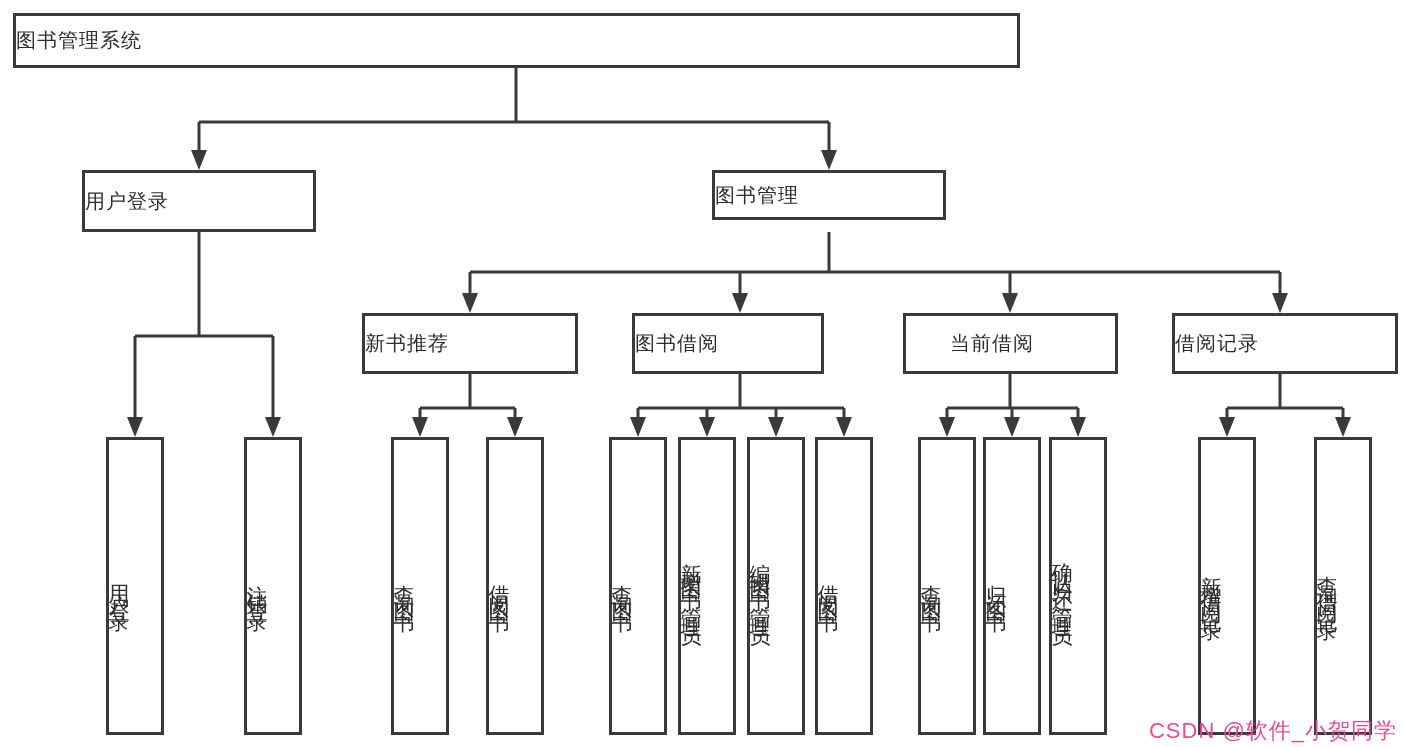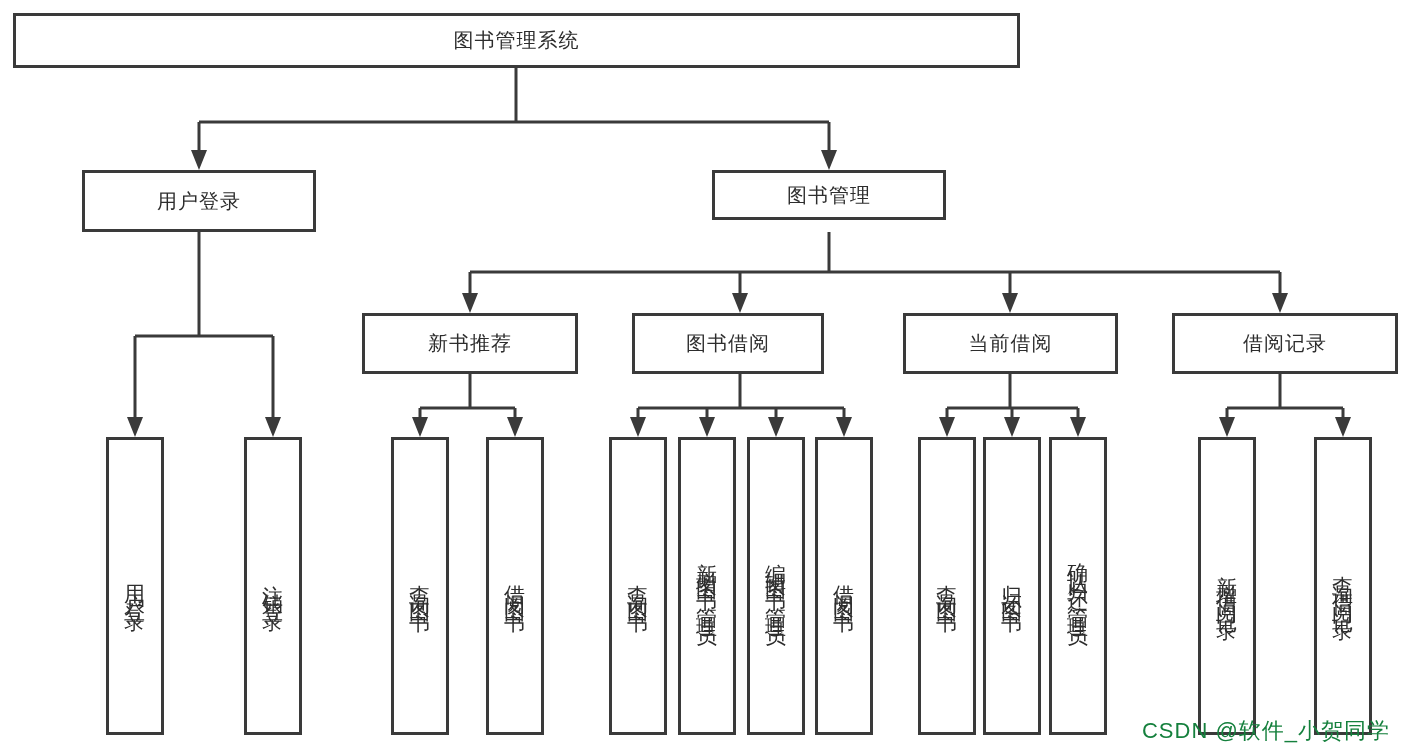"图书管理系统" .box { justify-content: center -> flex-start }
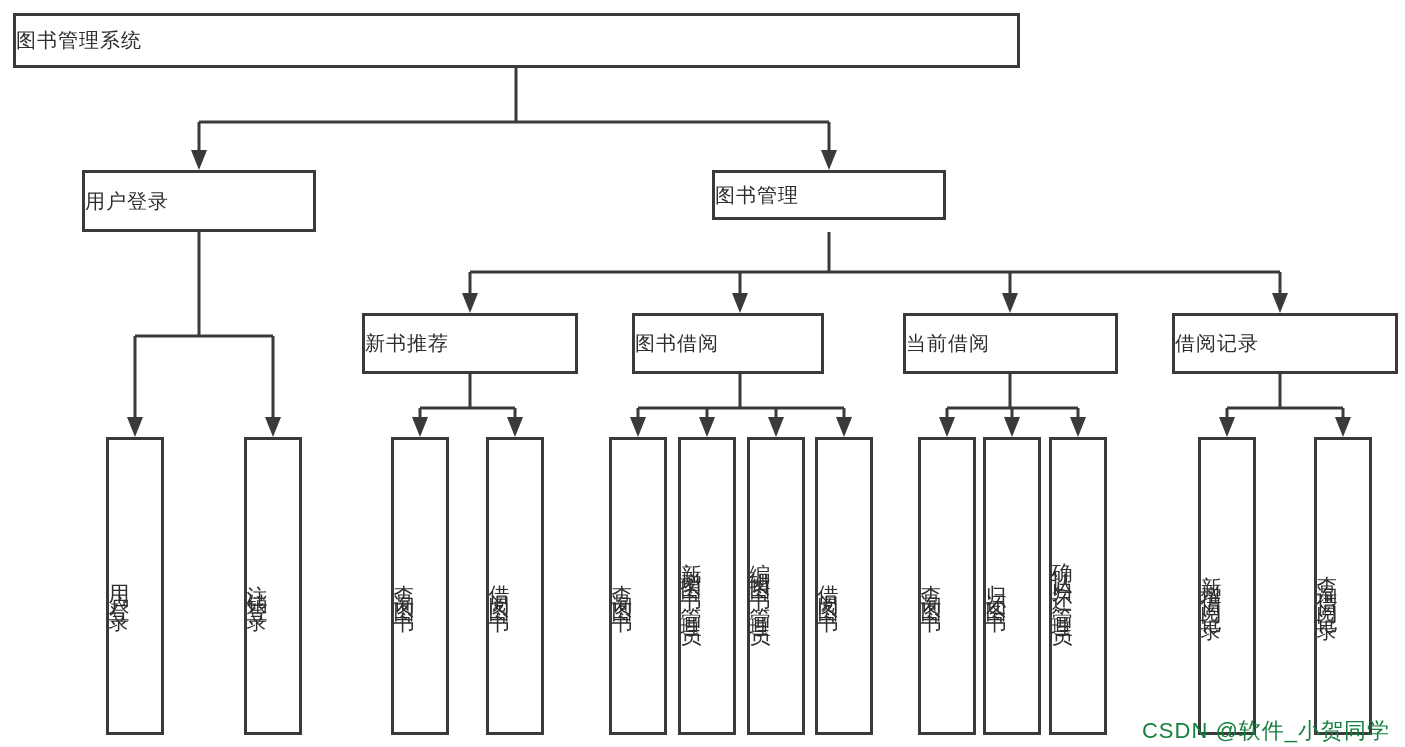"当前借阅" div.box { padding-left: none -> 44px }
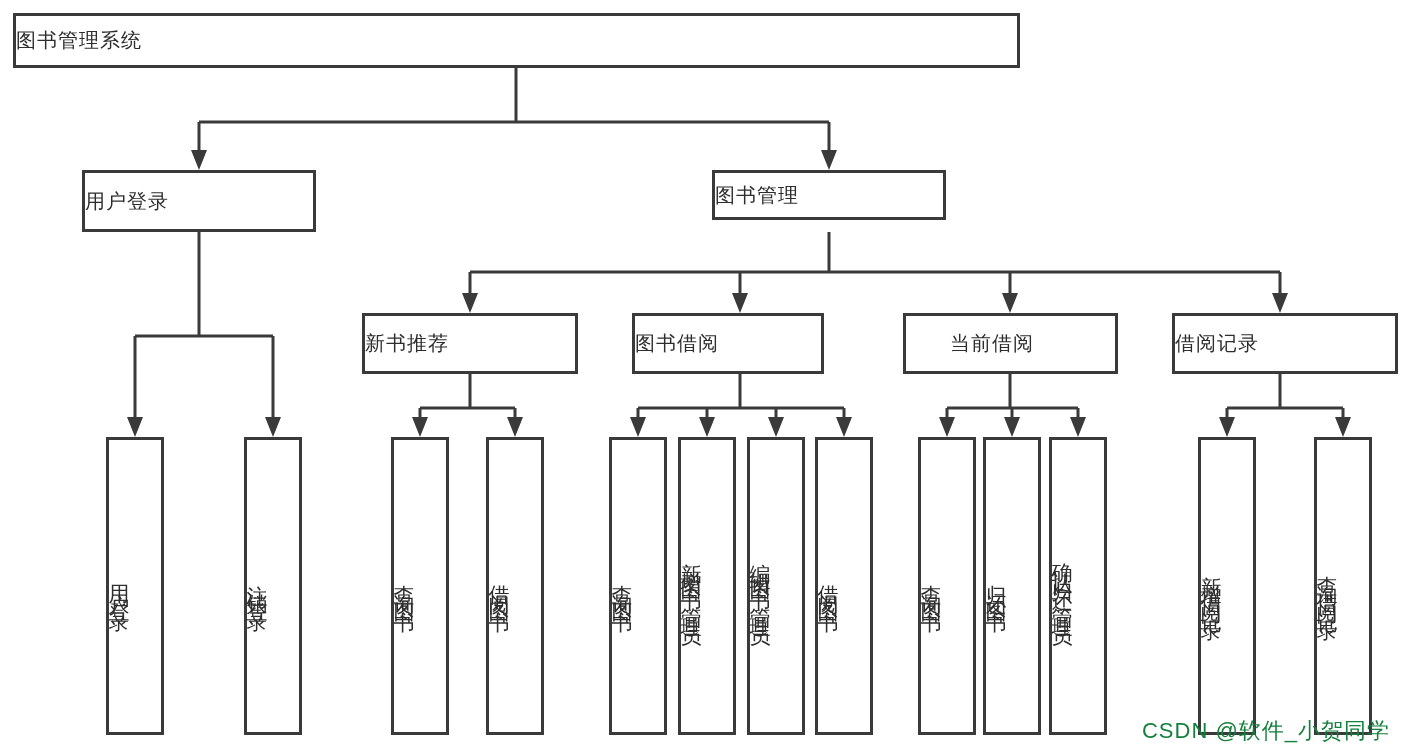"CSDN @软件_小贺同学" .watermark { color: #15803d -> #ec4899; right: 15px -> 8px }
